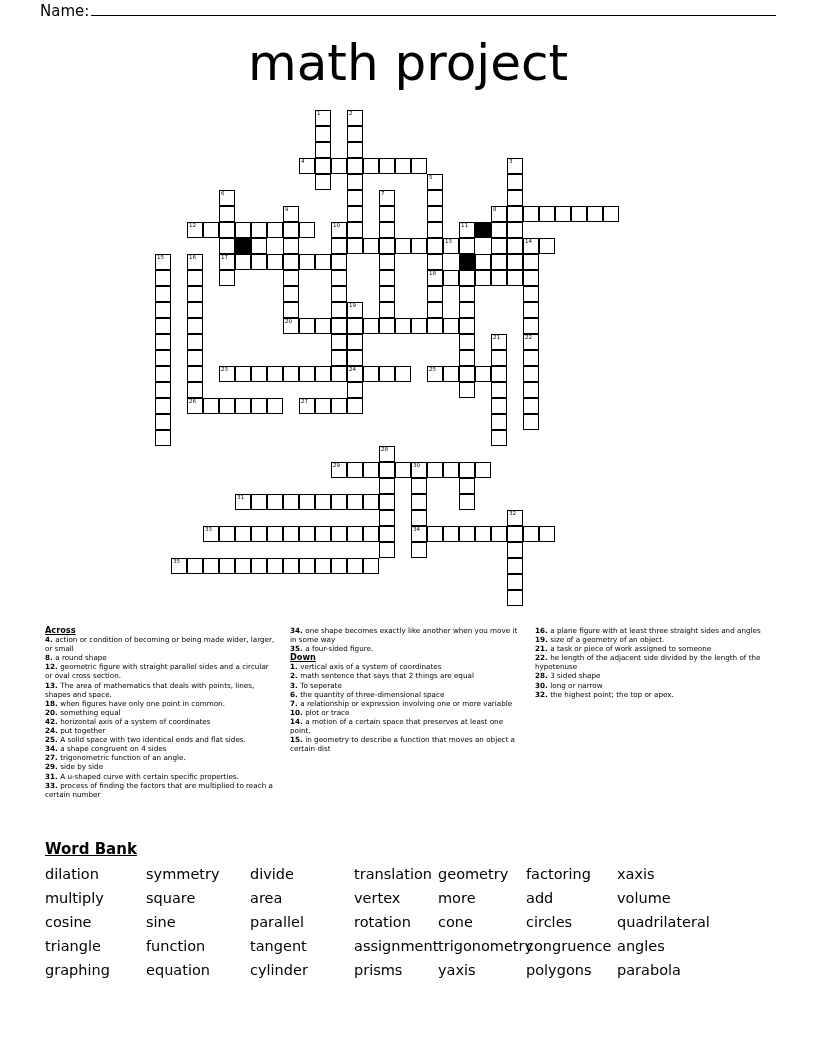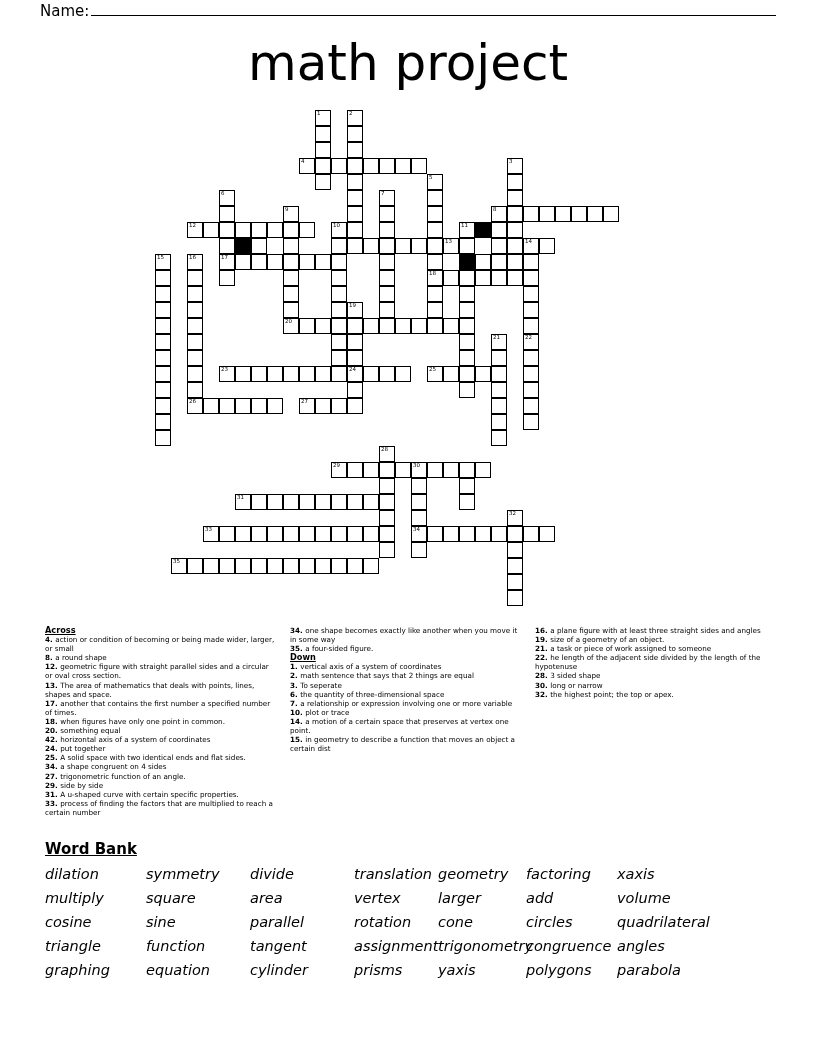"17. another that contains the" span.clue { html: <span><b>17. </b><span>another that contains the first number a specified number of times.</span></span> -> none }
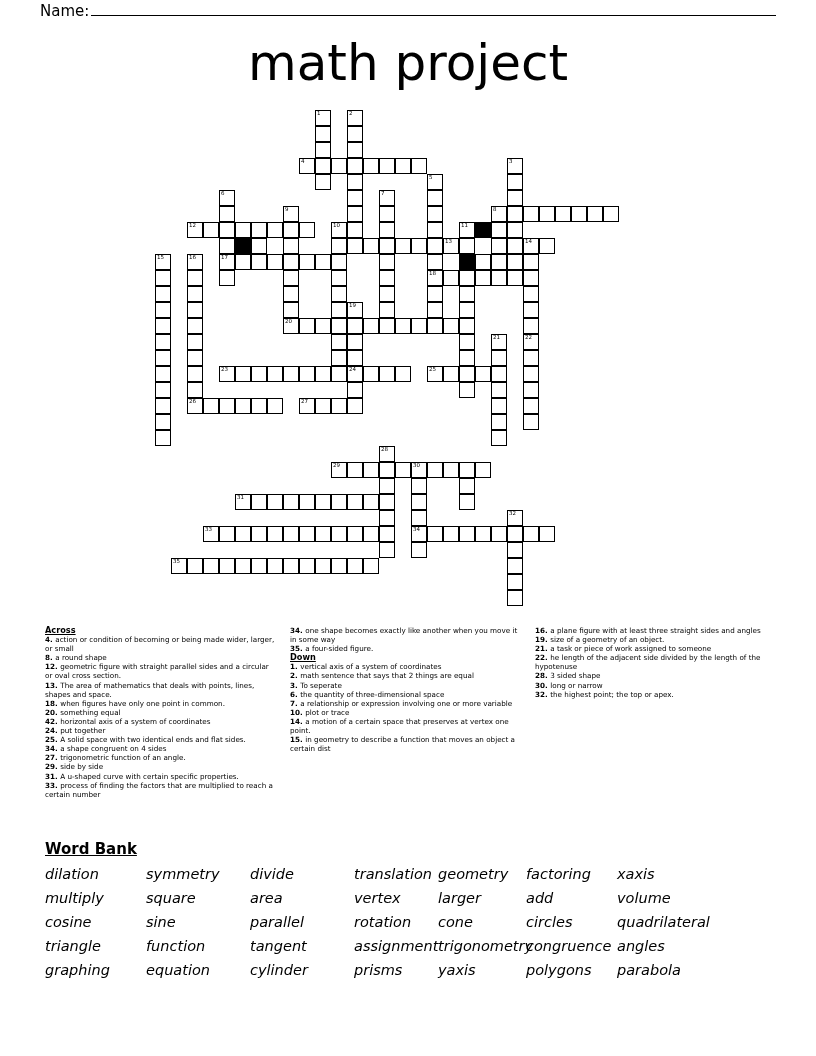"a motion of a certain" span { text: vertex -> least }
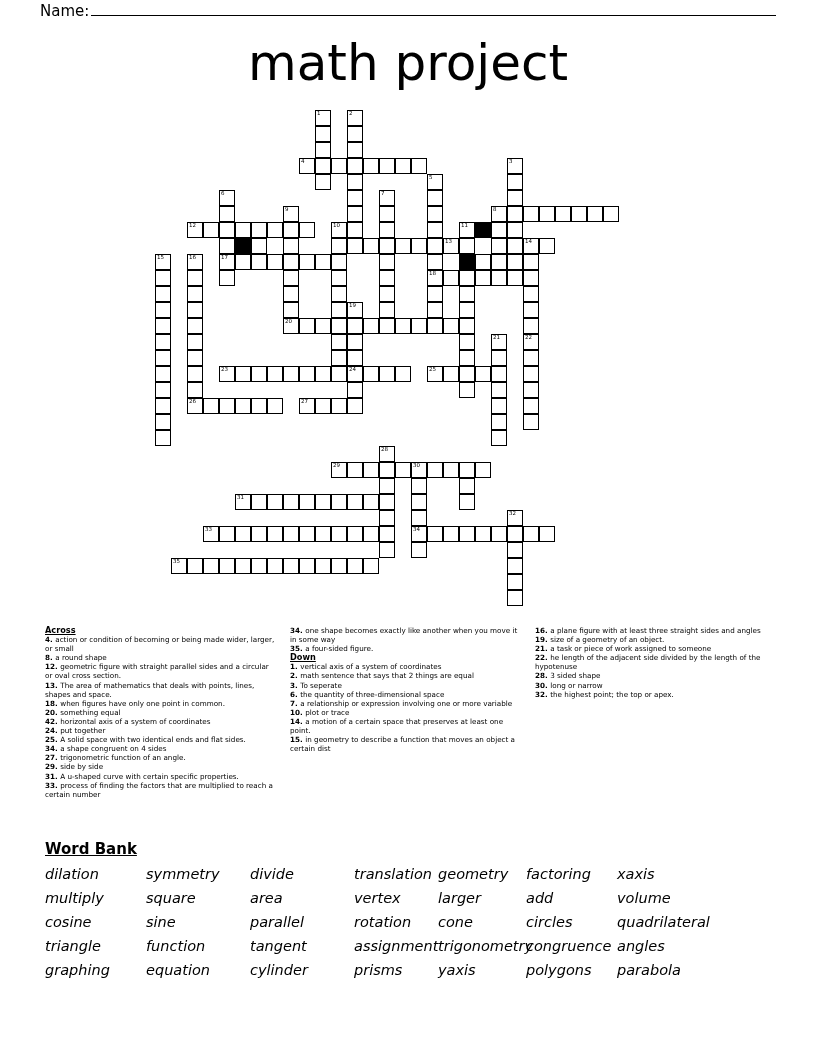"dilation" .wb-word { font-style: italic -> none }
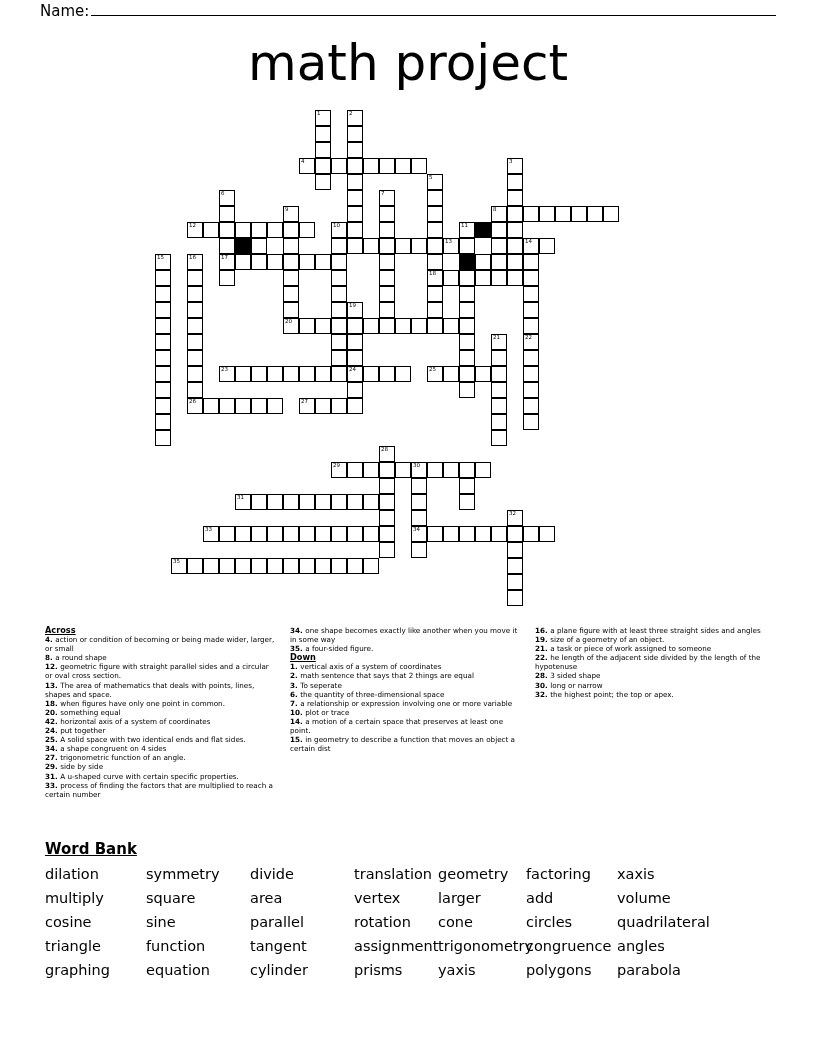"larger" span.wb-word { text: larger -> more }
